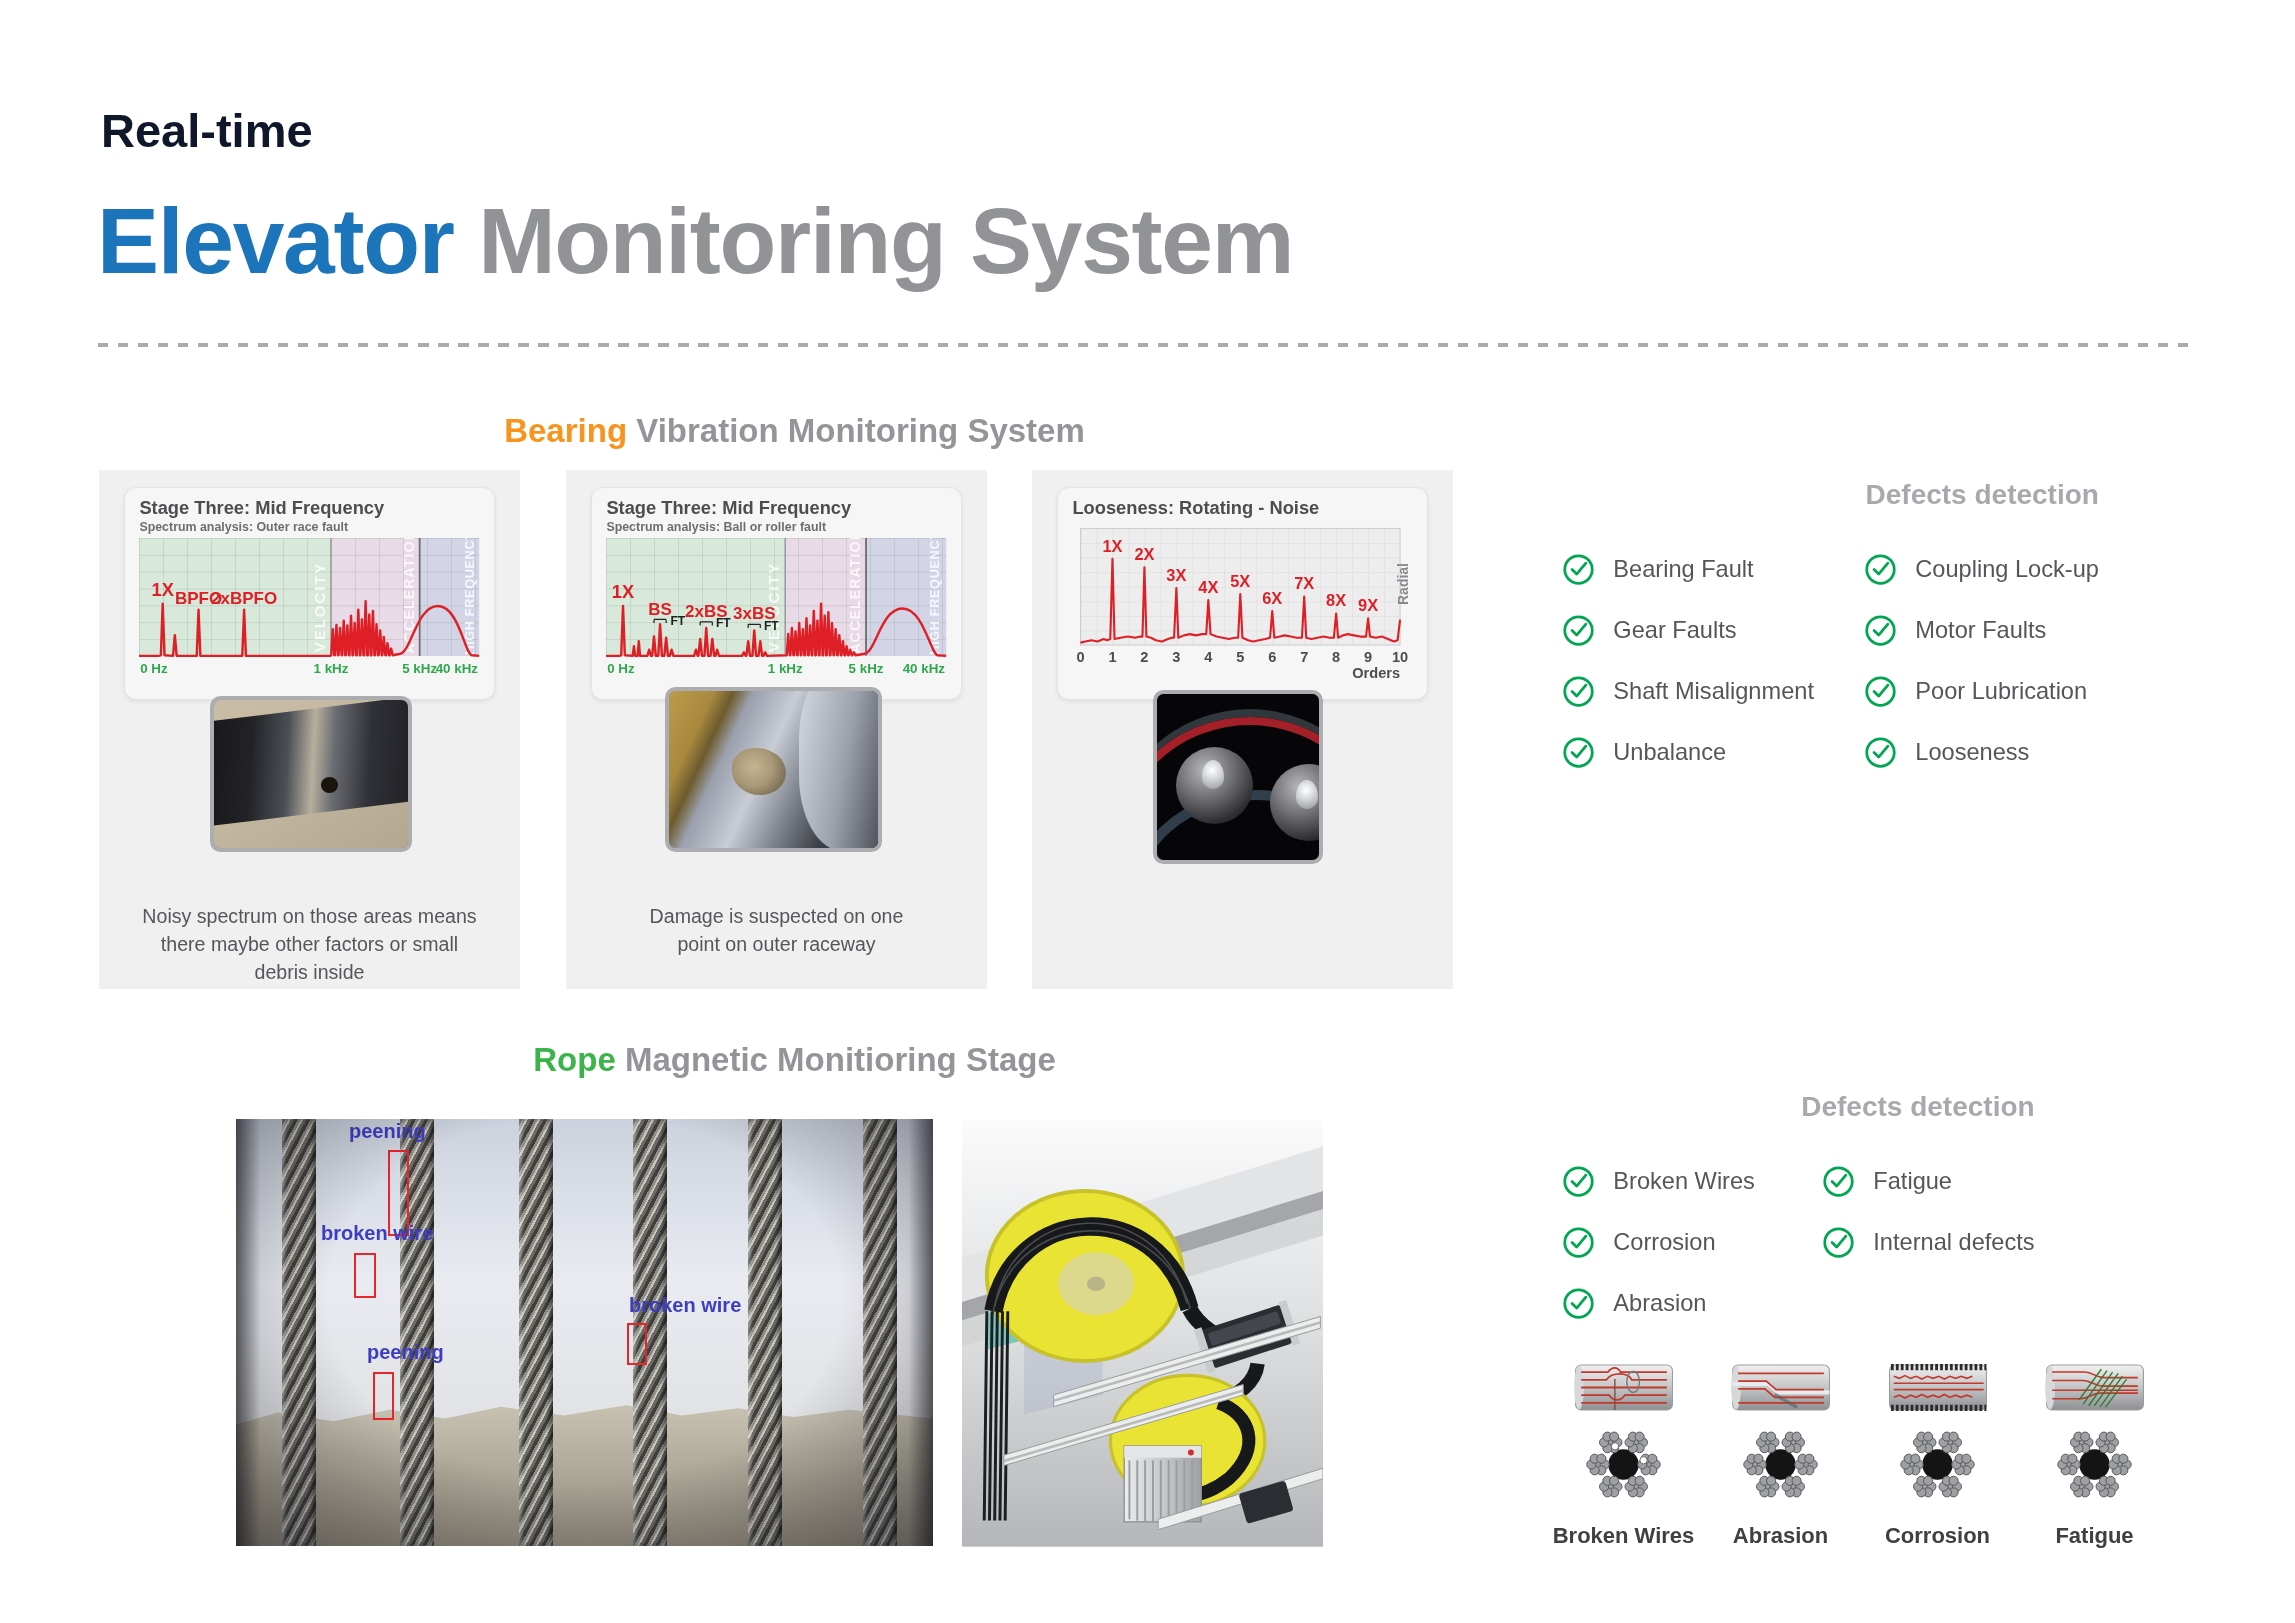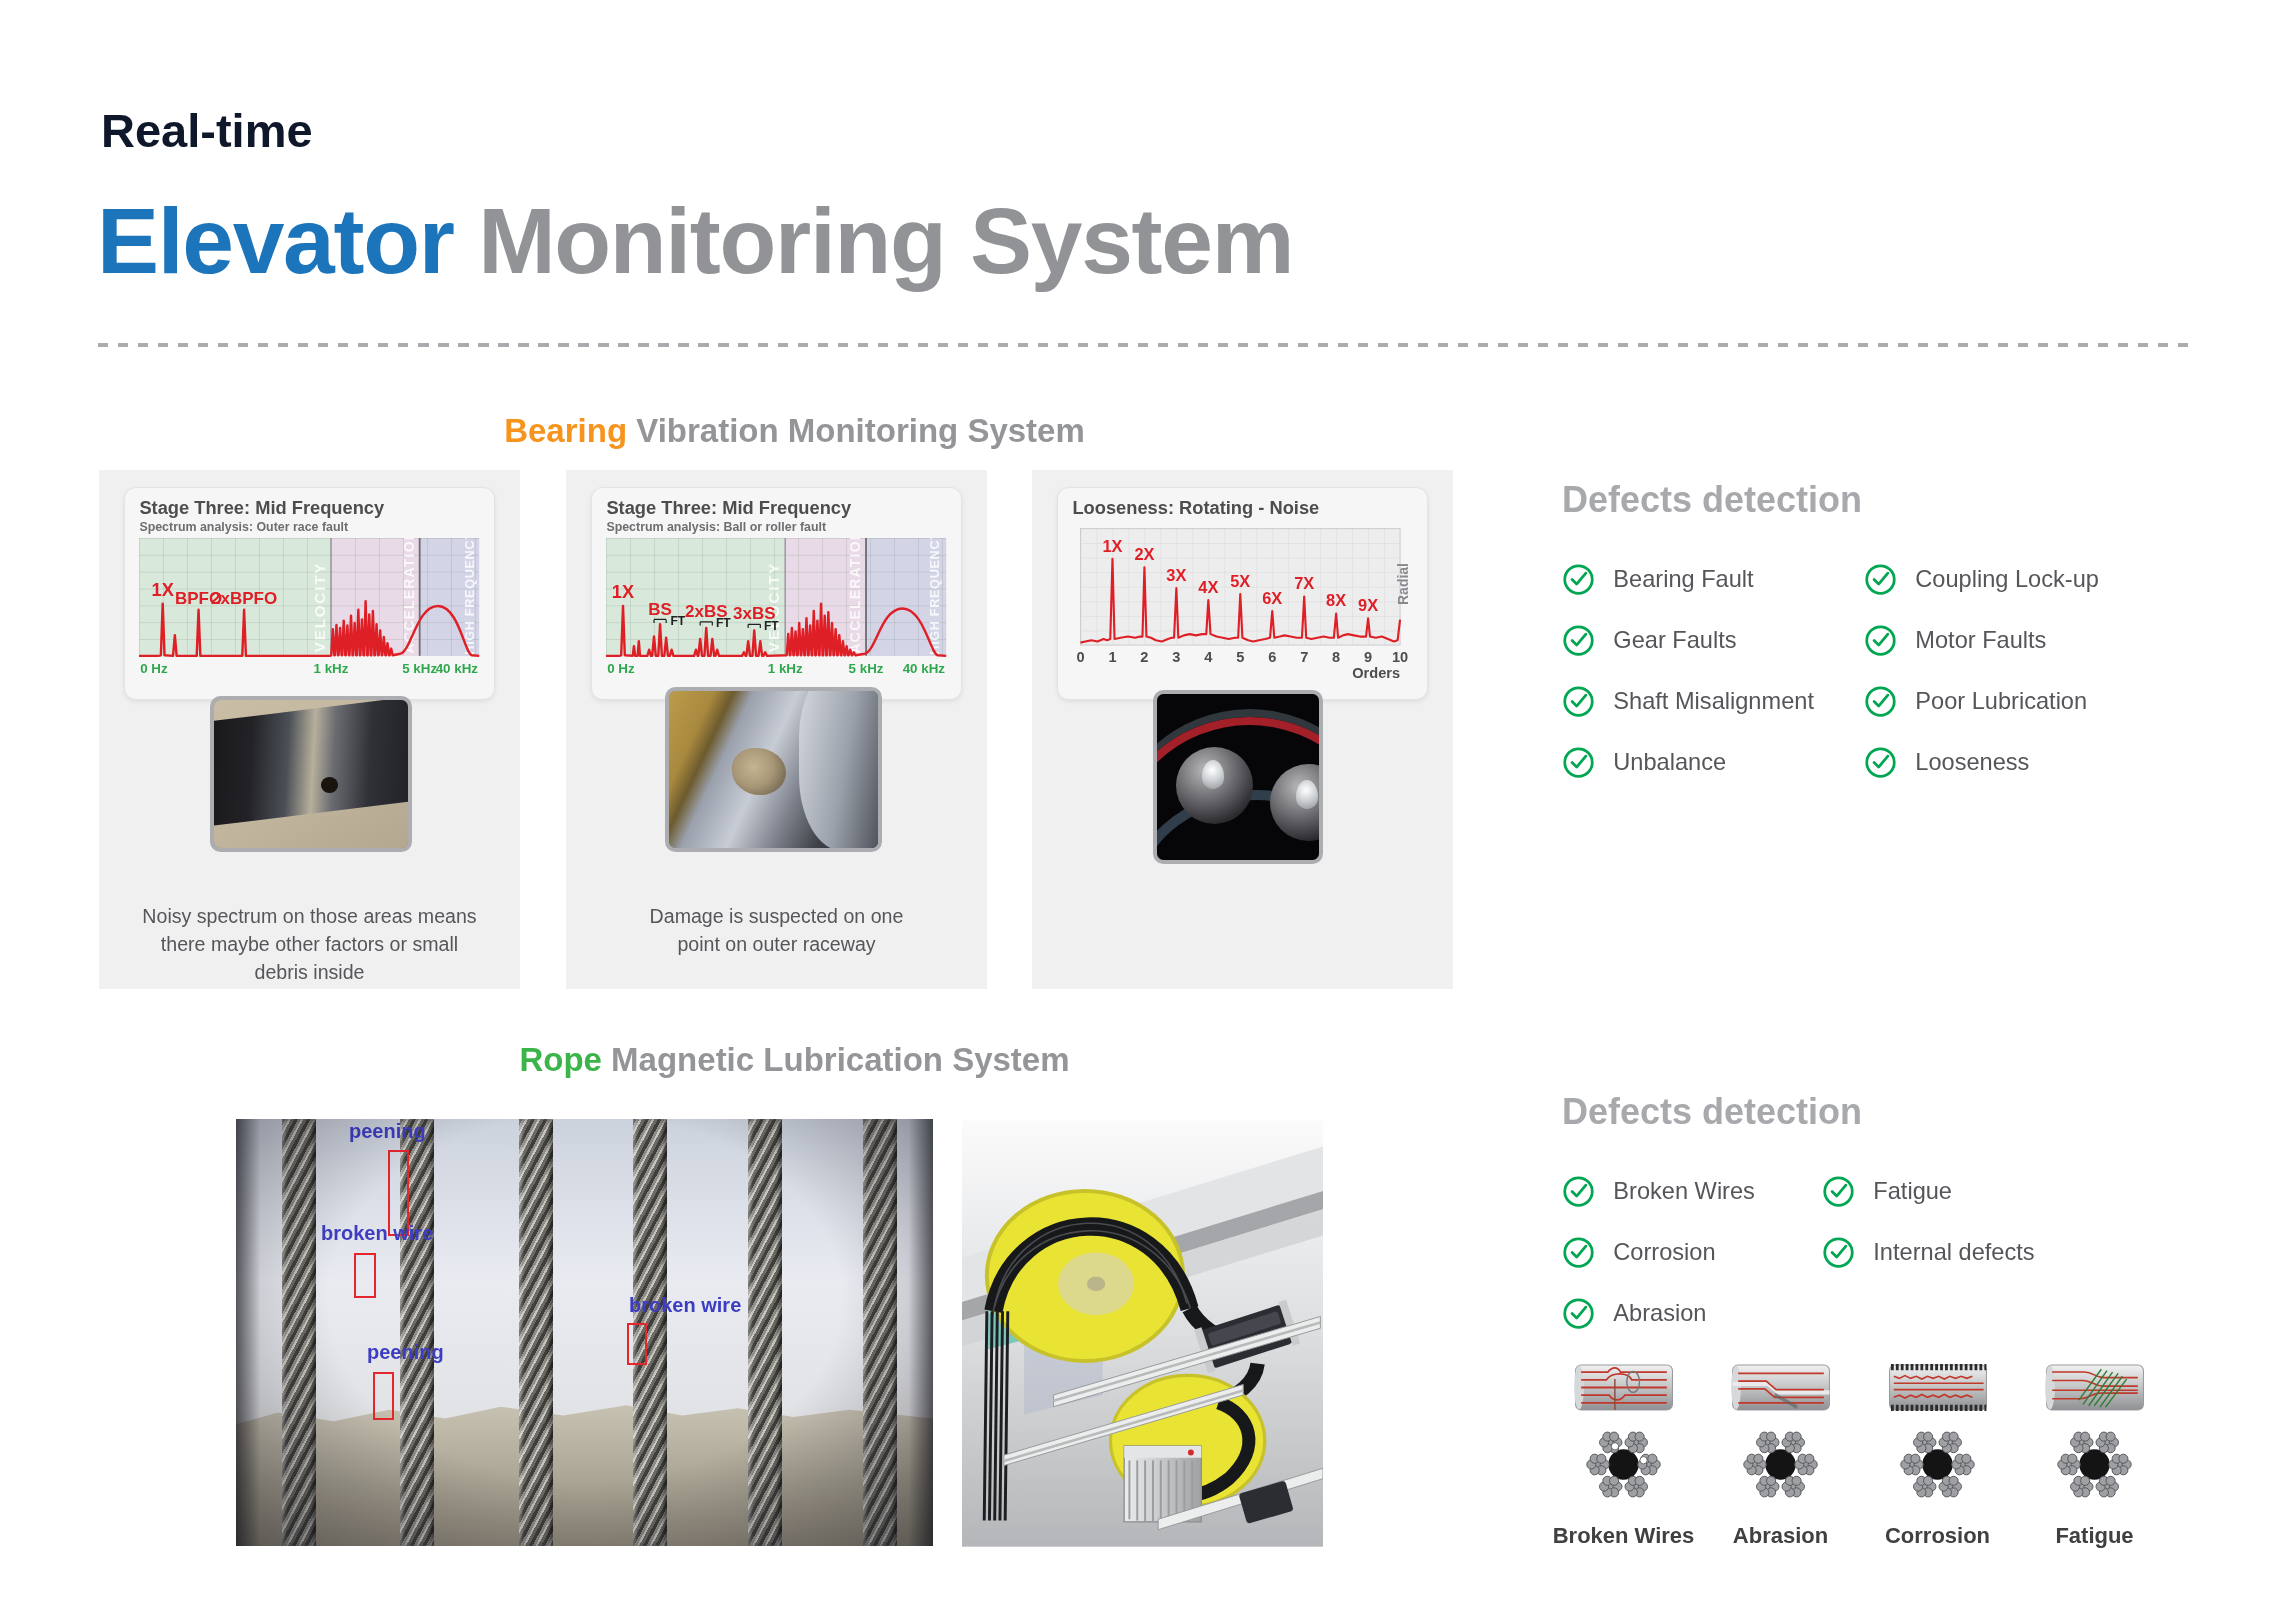"Defects detection" .defects-title { font-size: 36px -> 28px; text-align: none -> right }
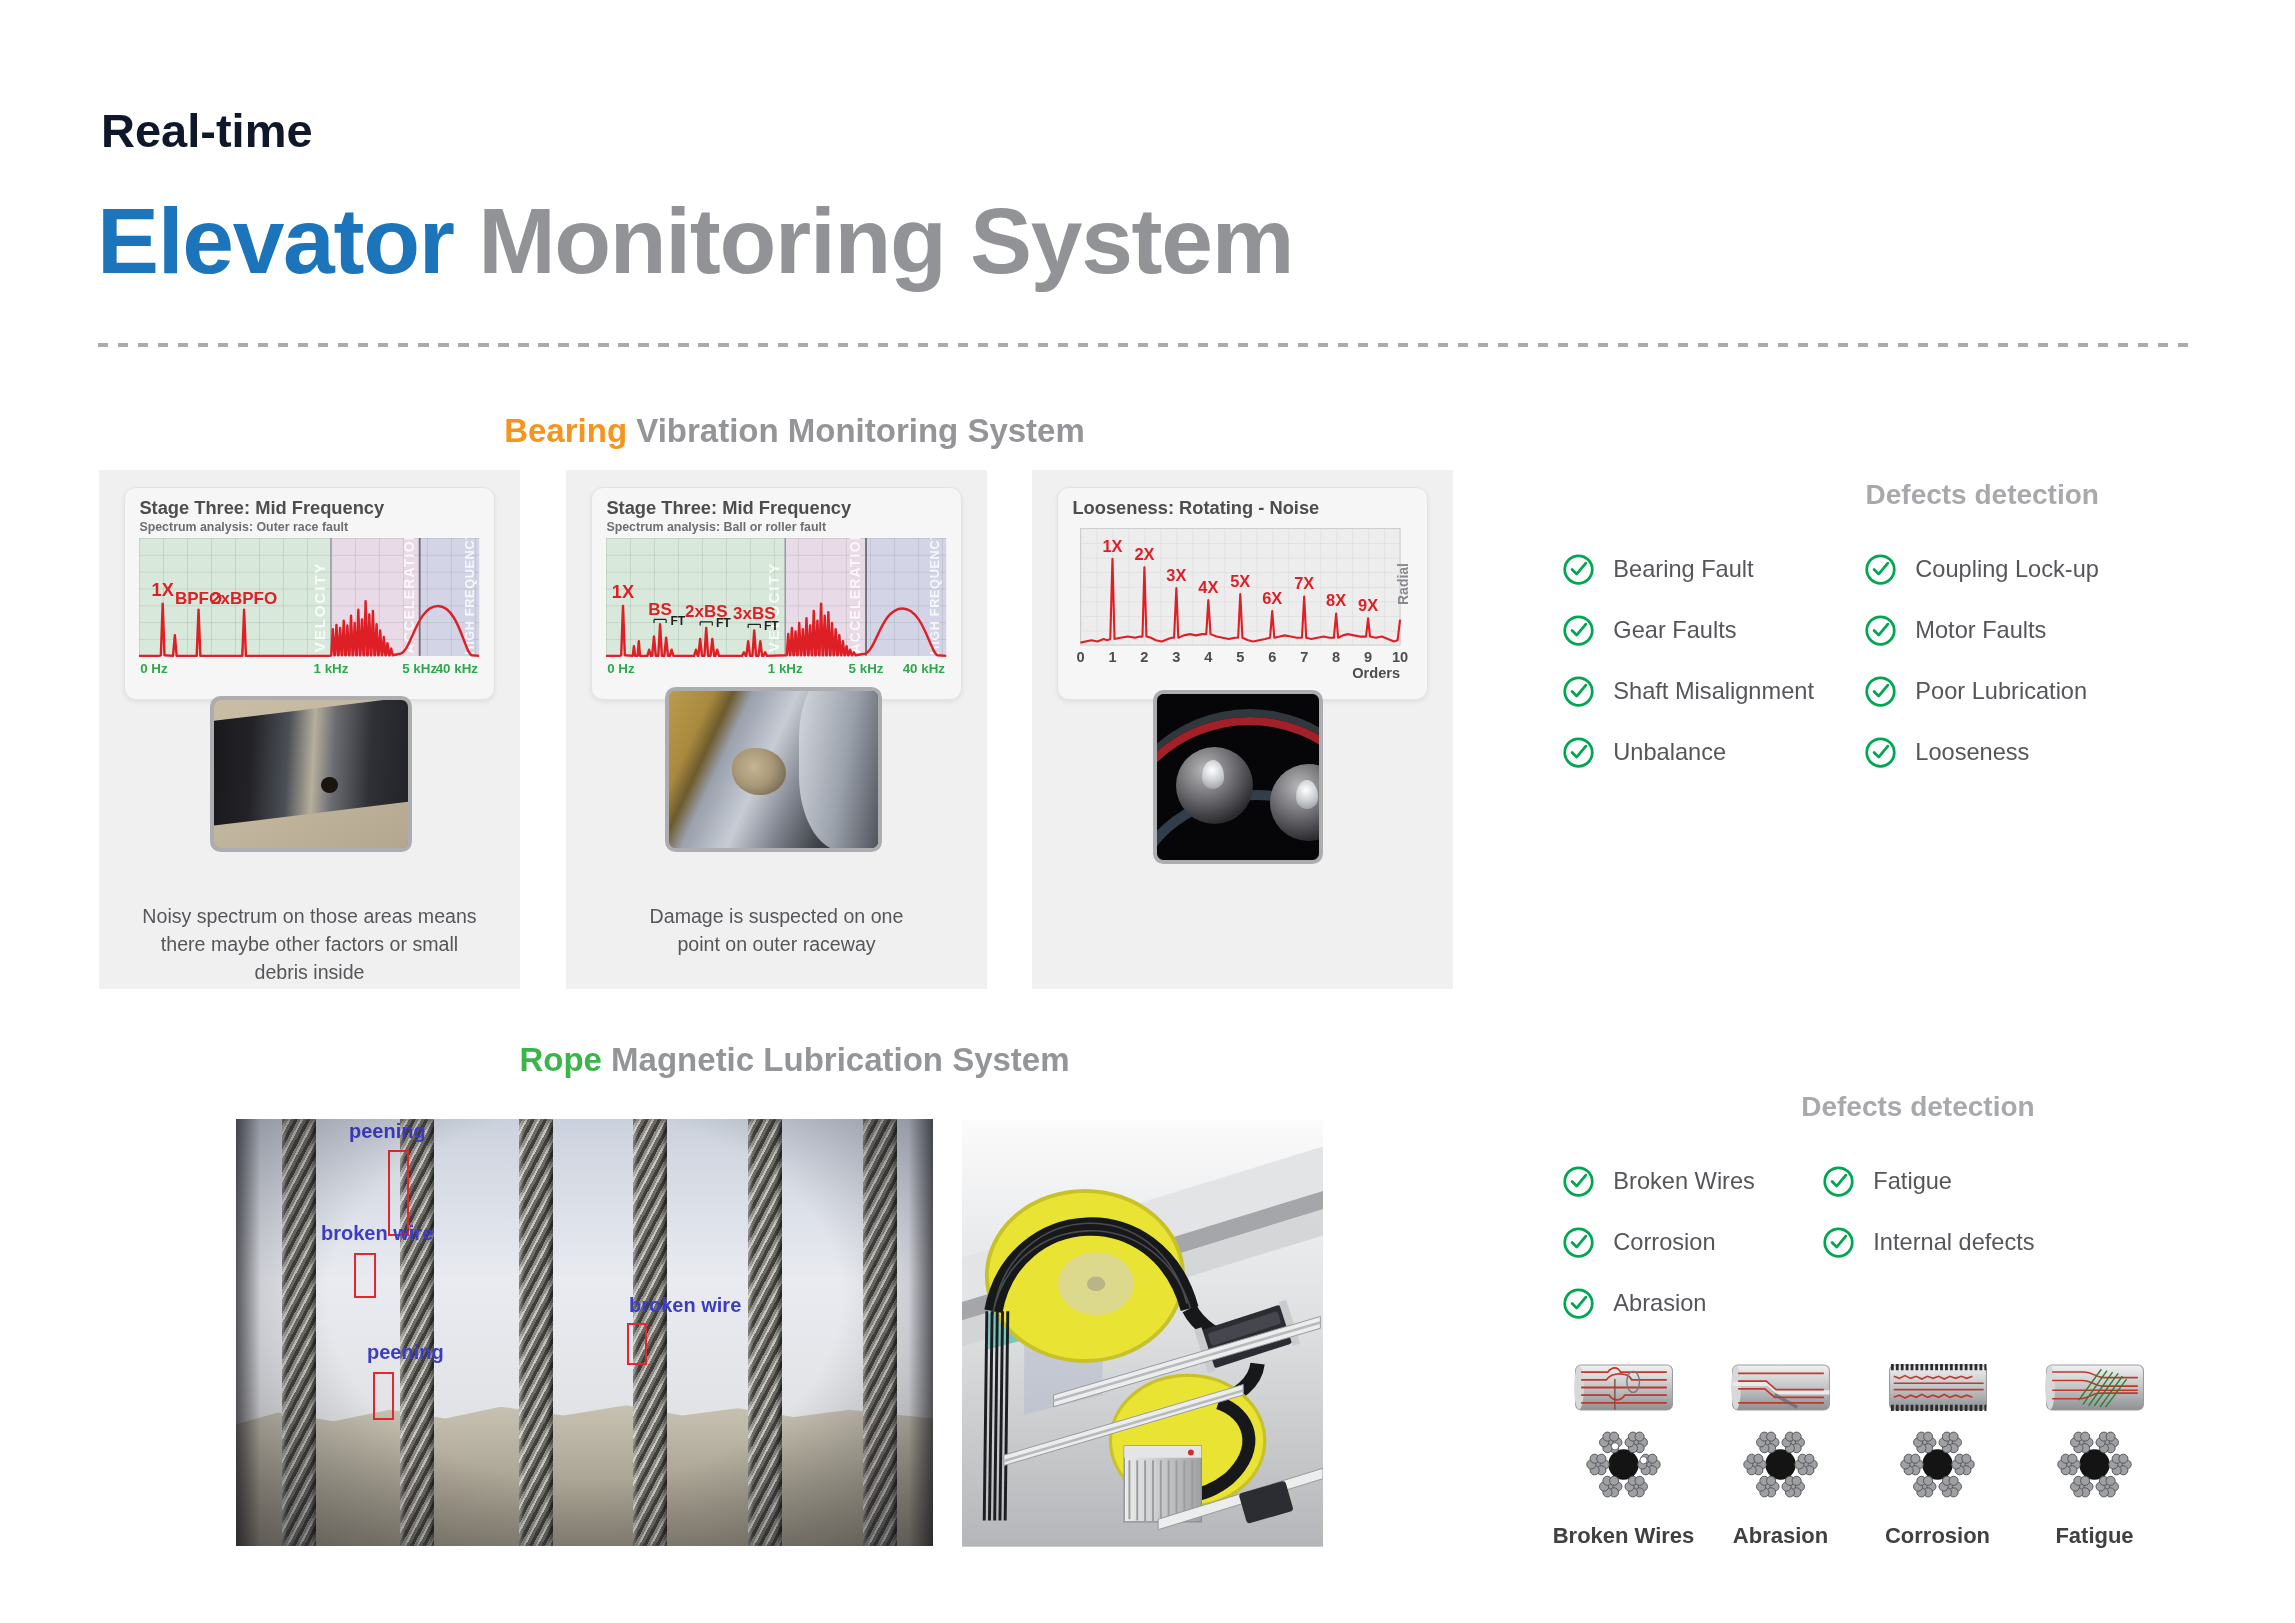"Magnetic Lubrication System" span { text: Lubrication System -> Monitioring Stage }
